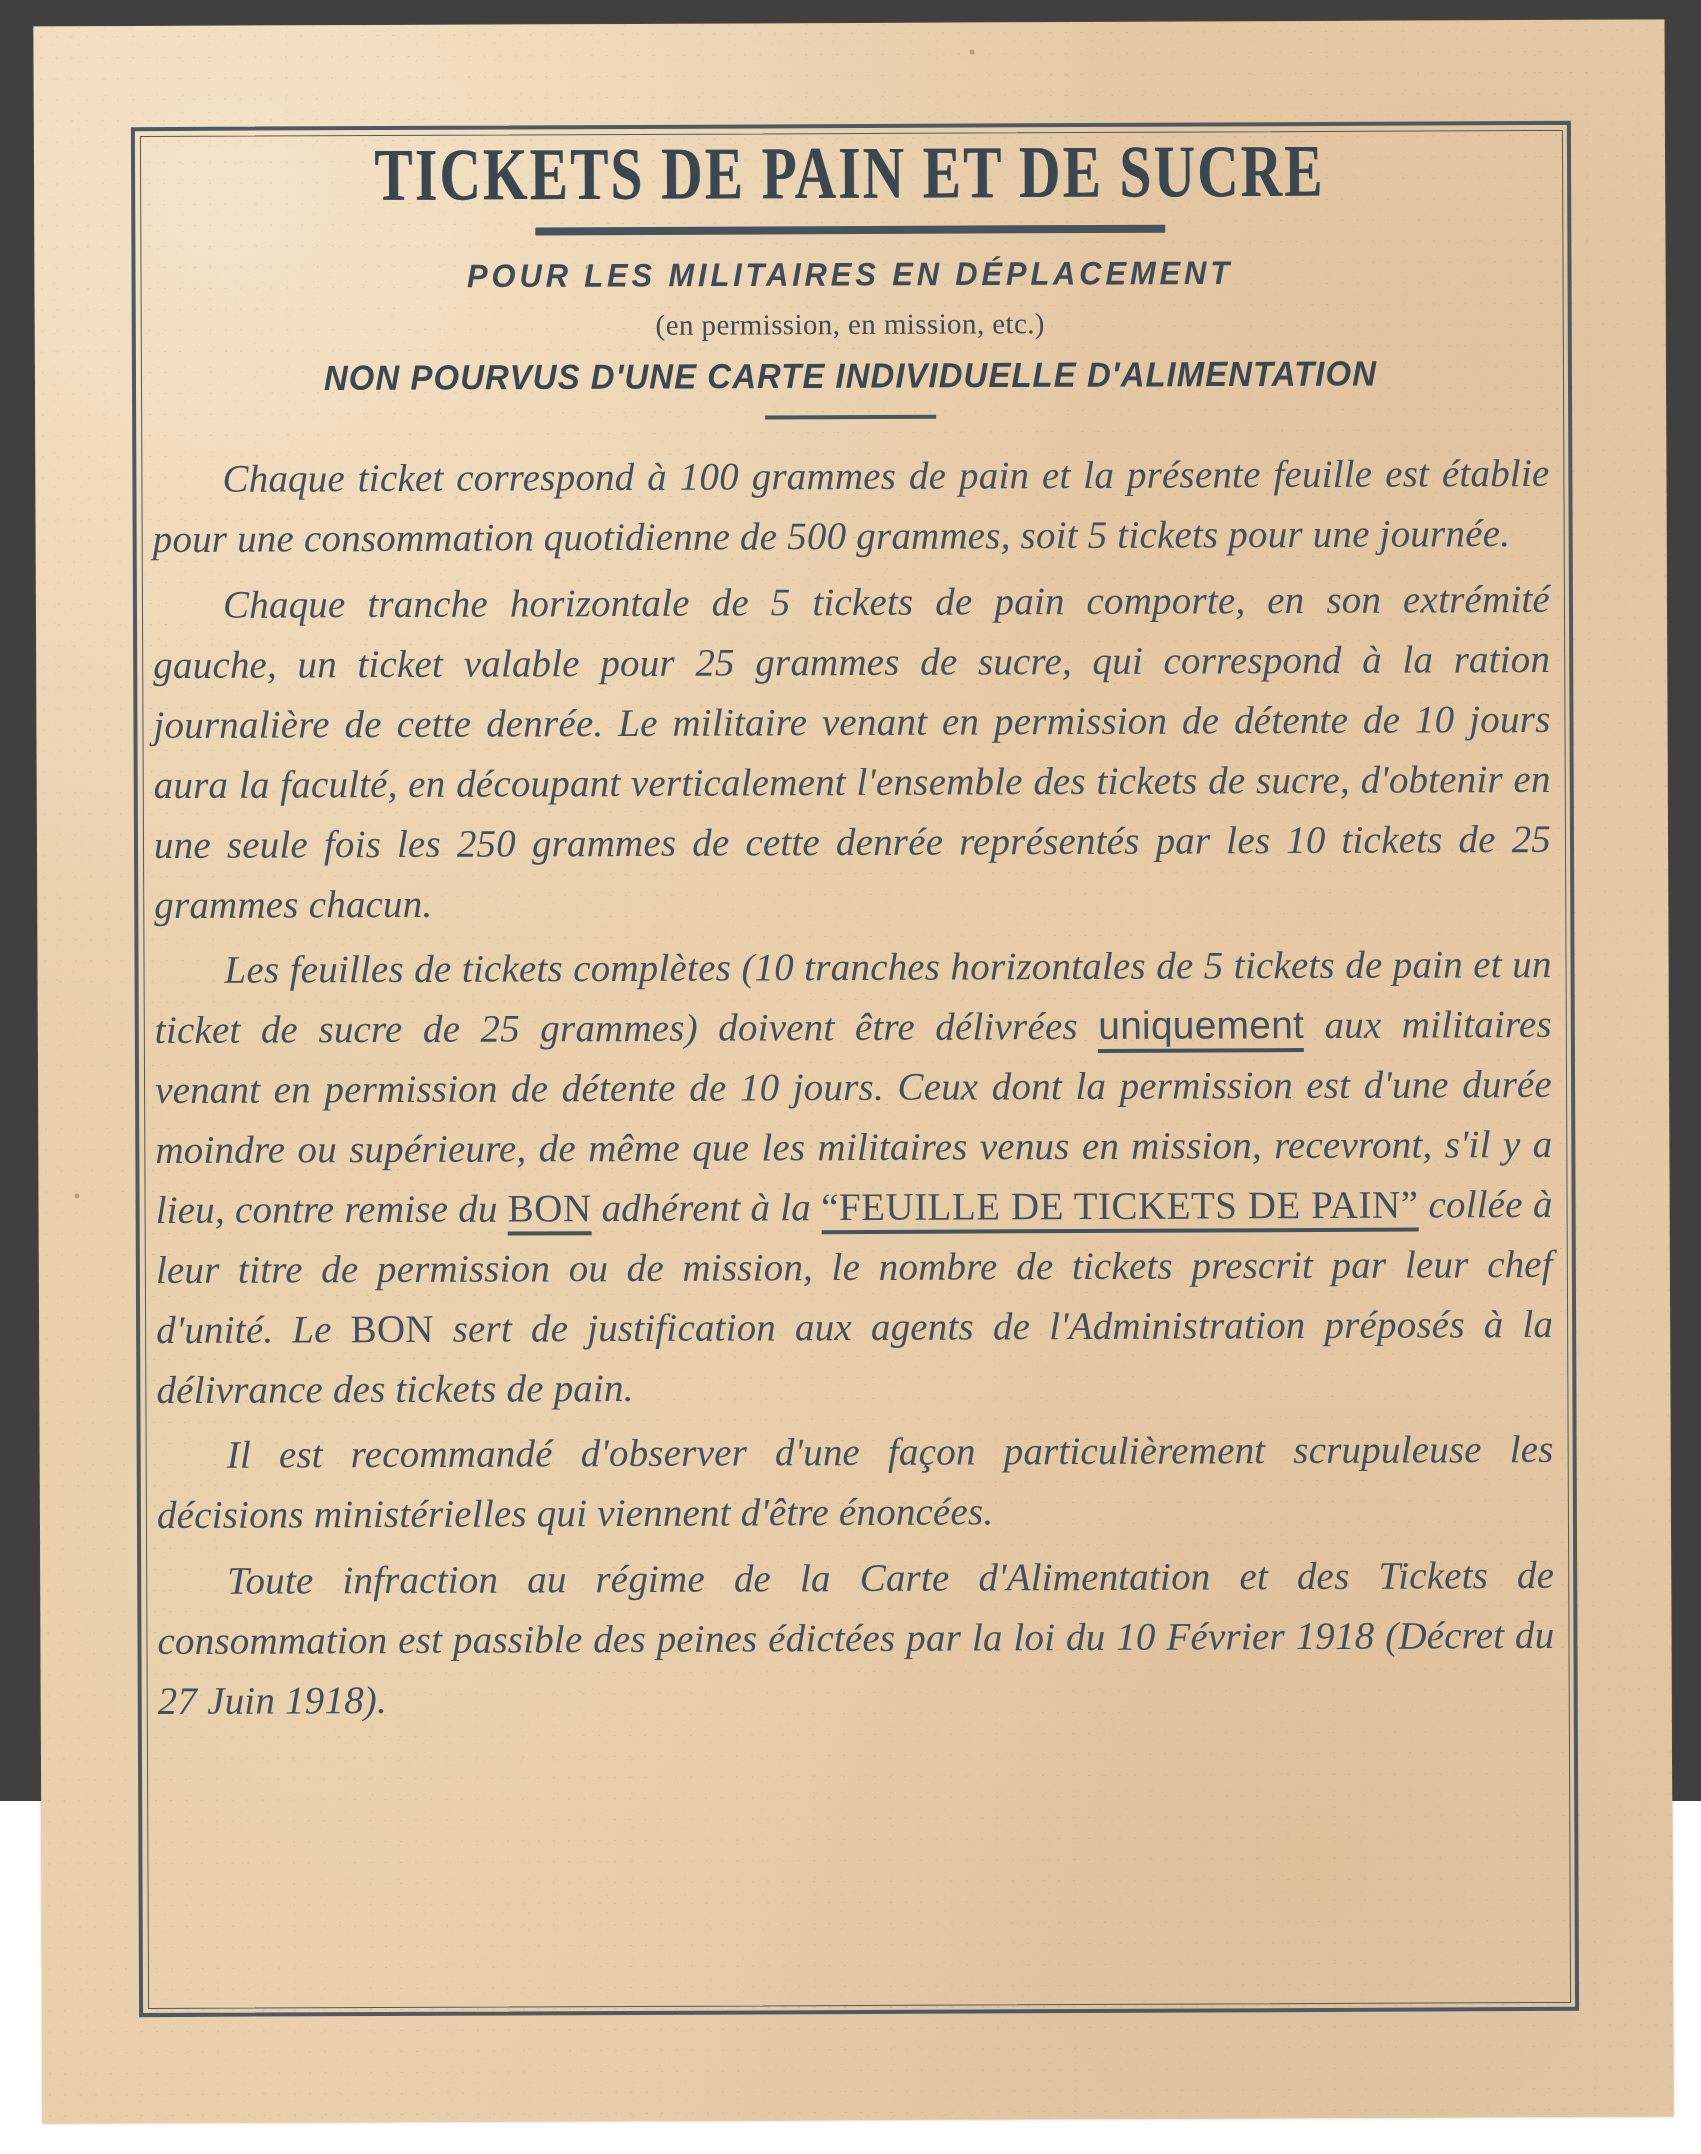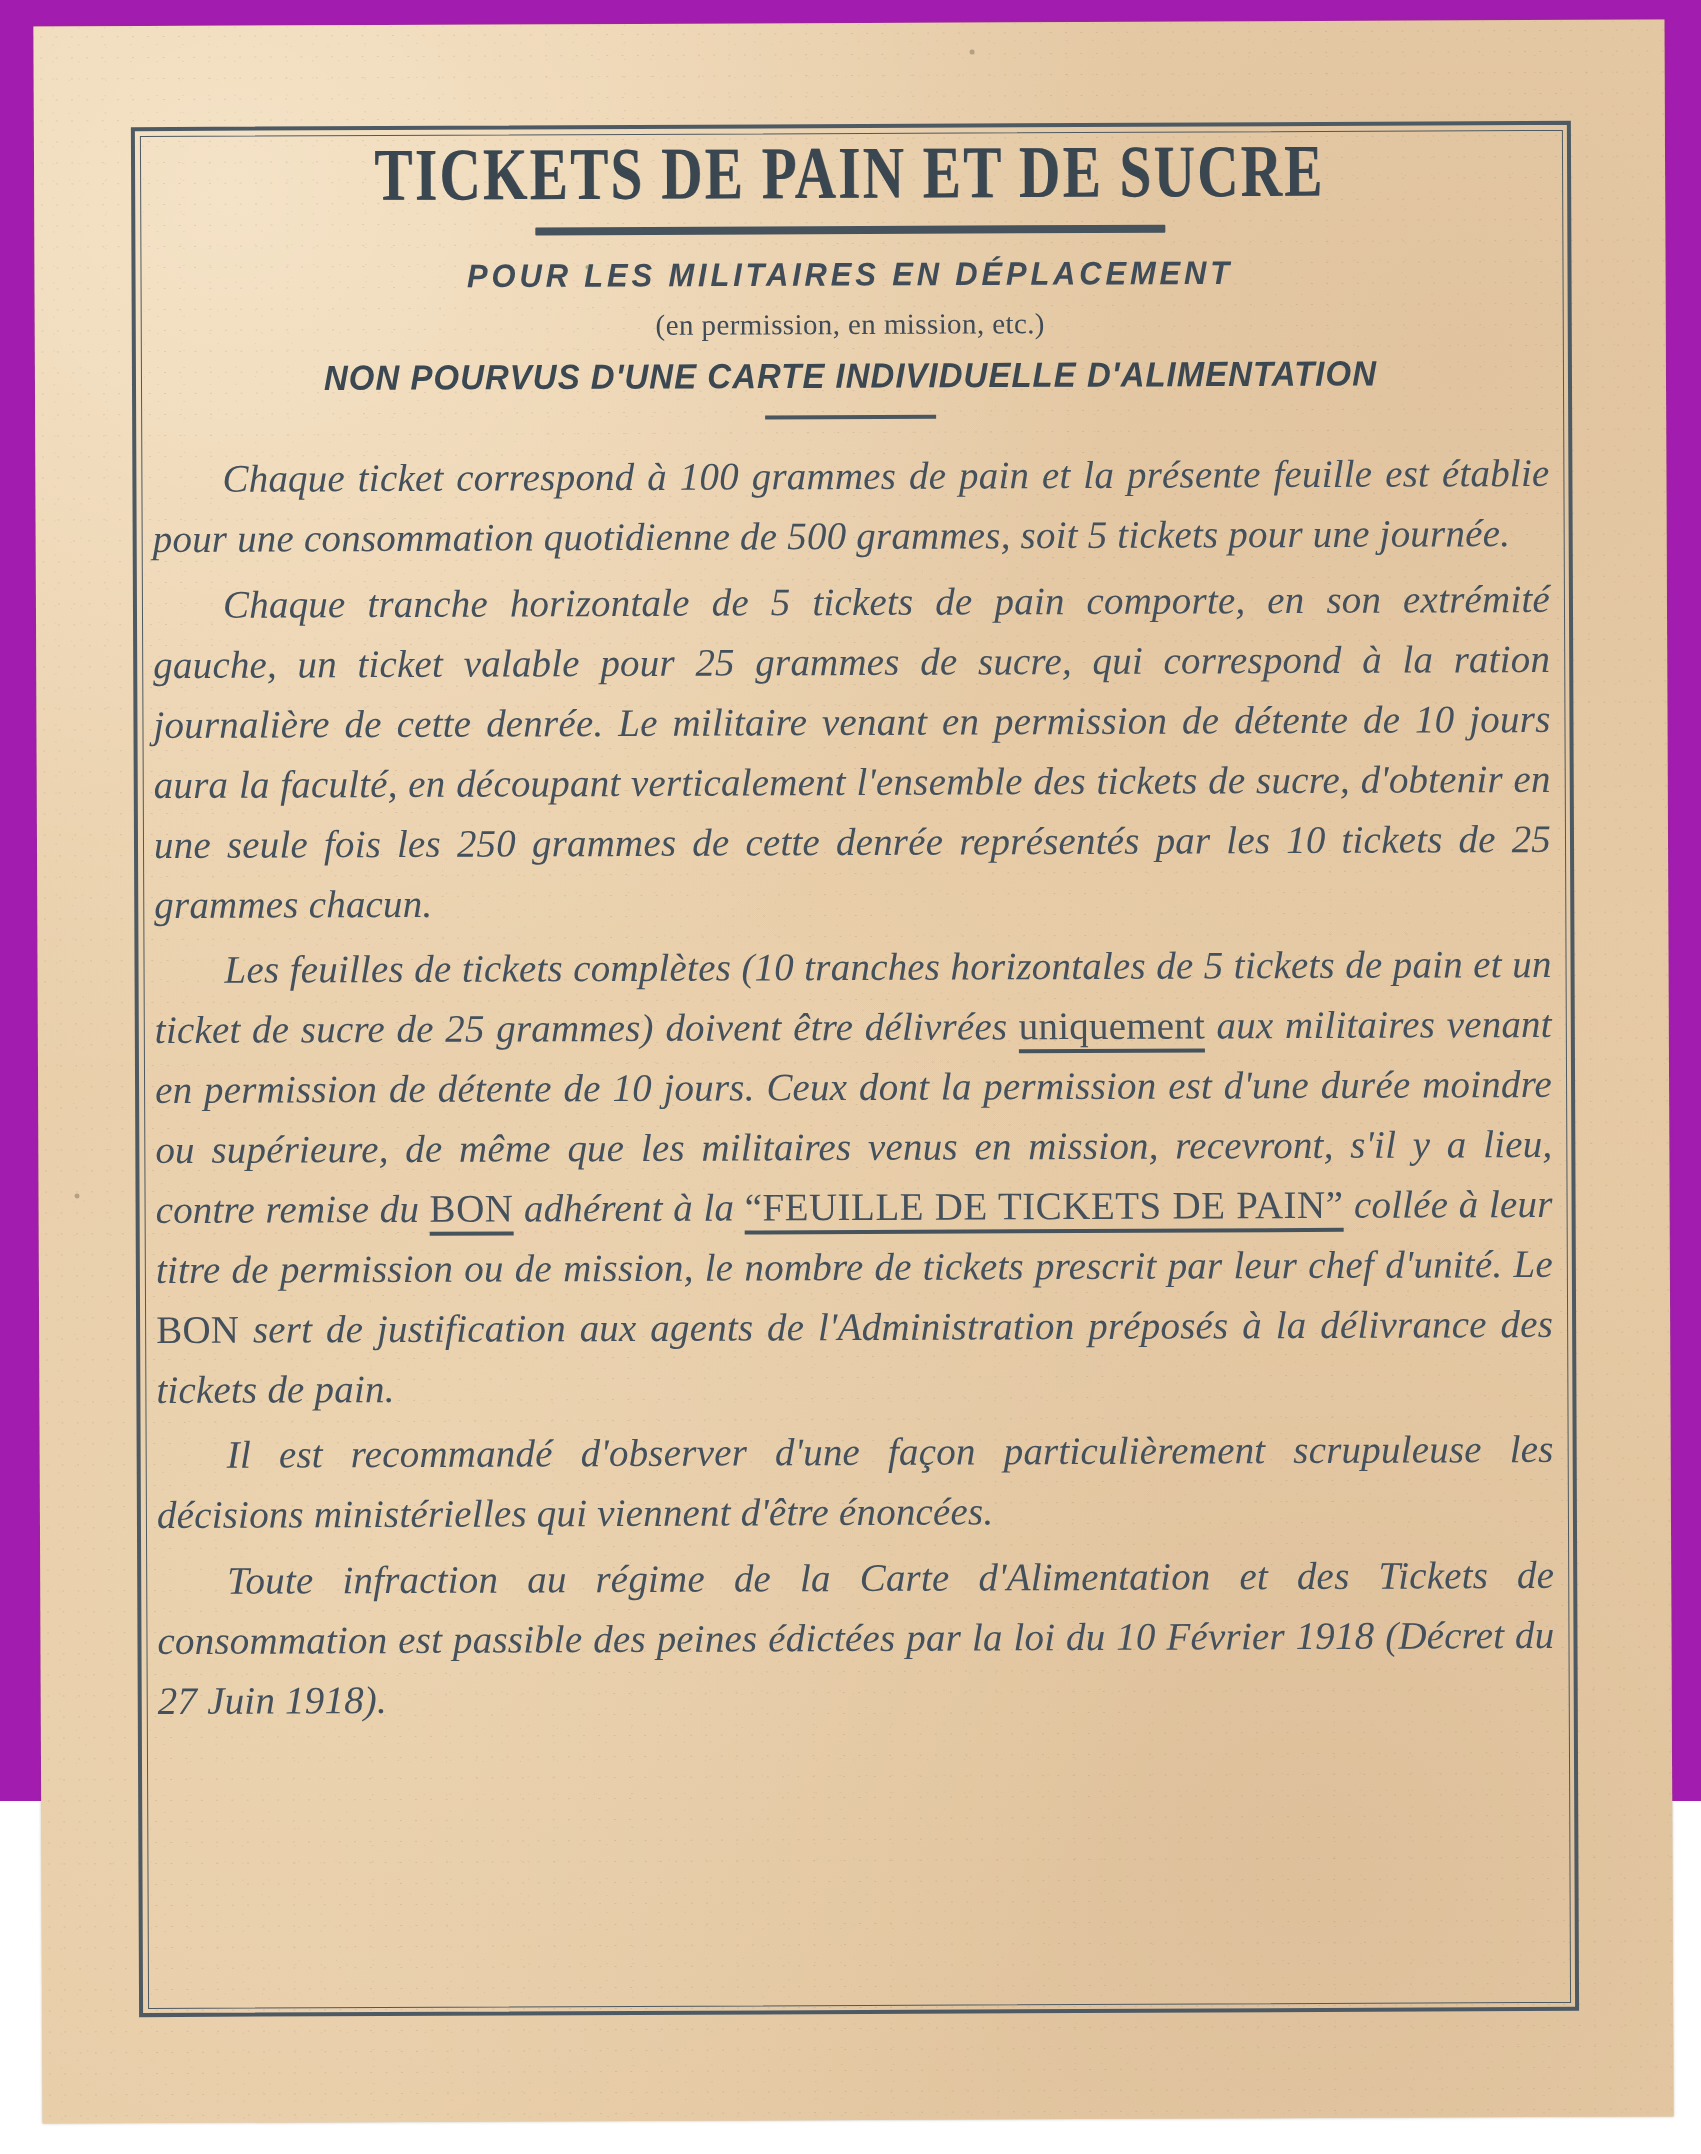"TICKETS DE PAIN ET DE" #scan-bed { background: #a21caf -> #404040 }
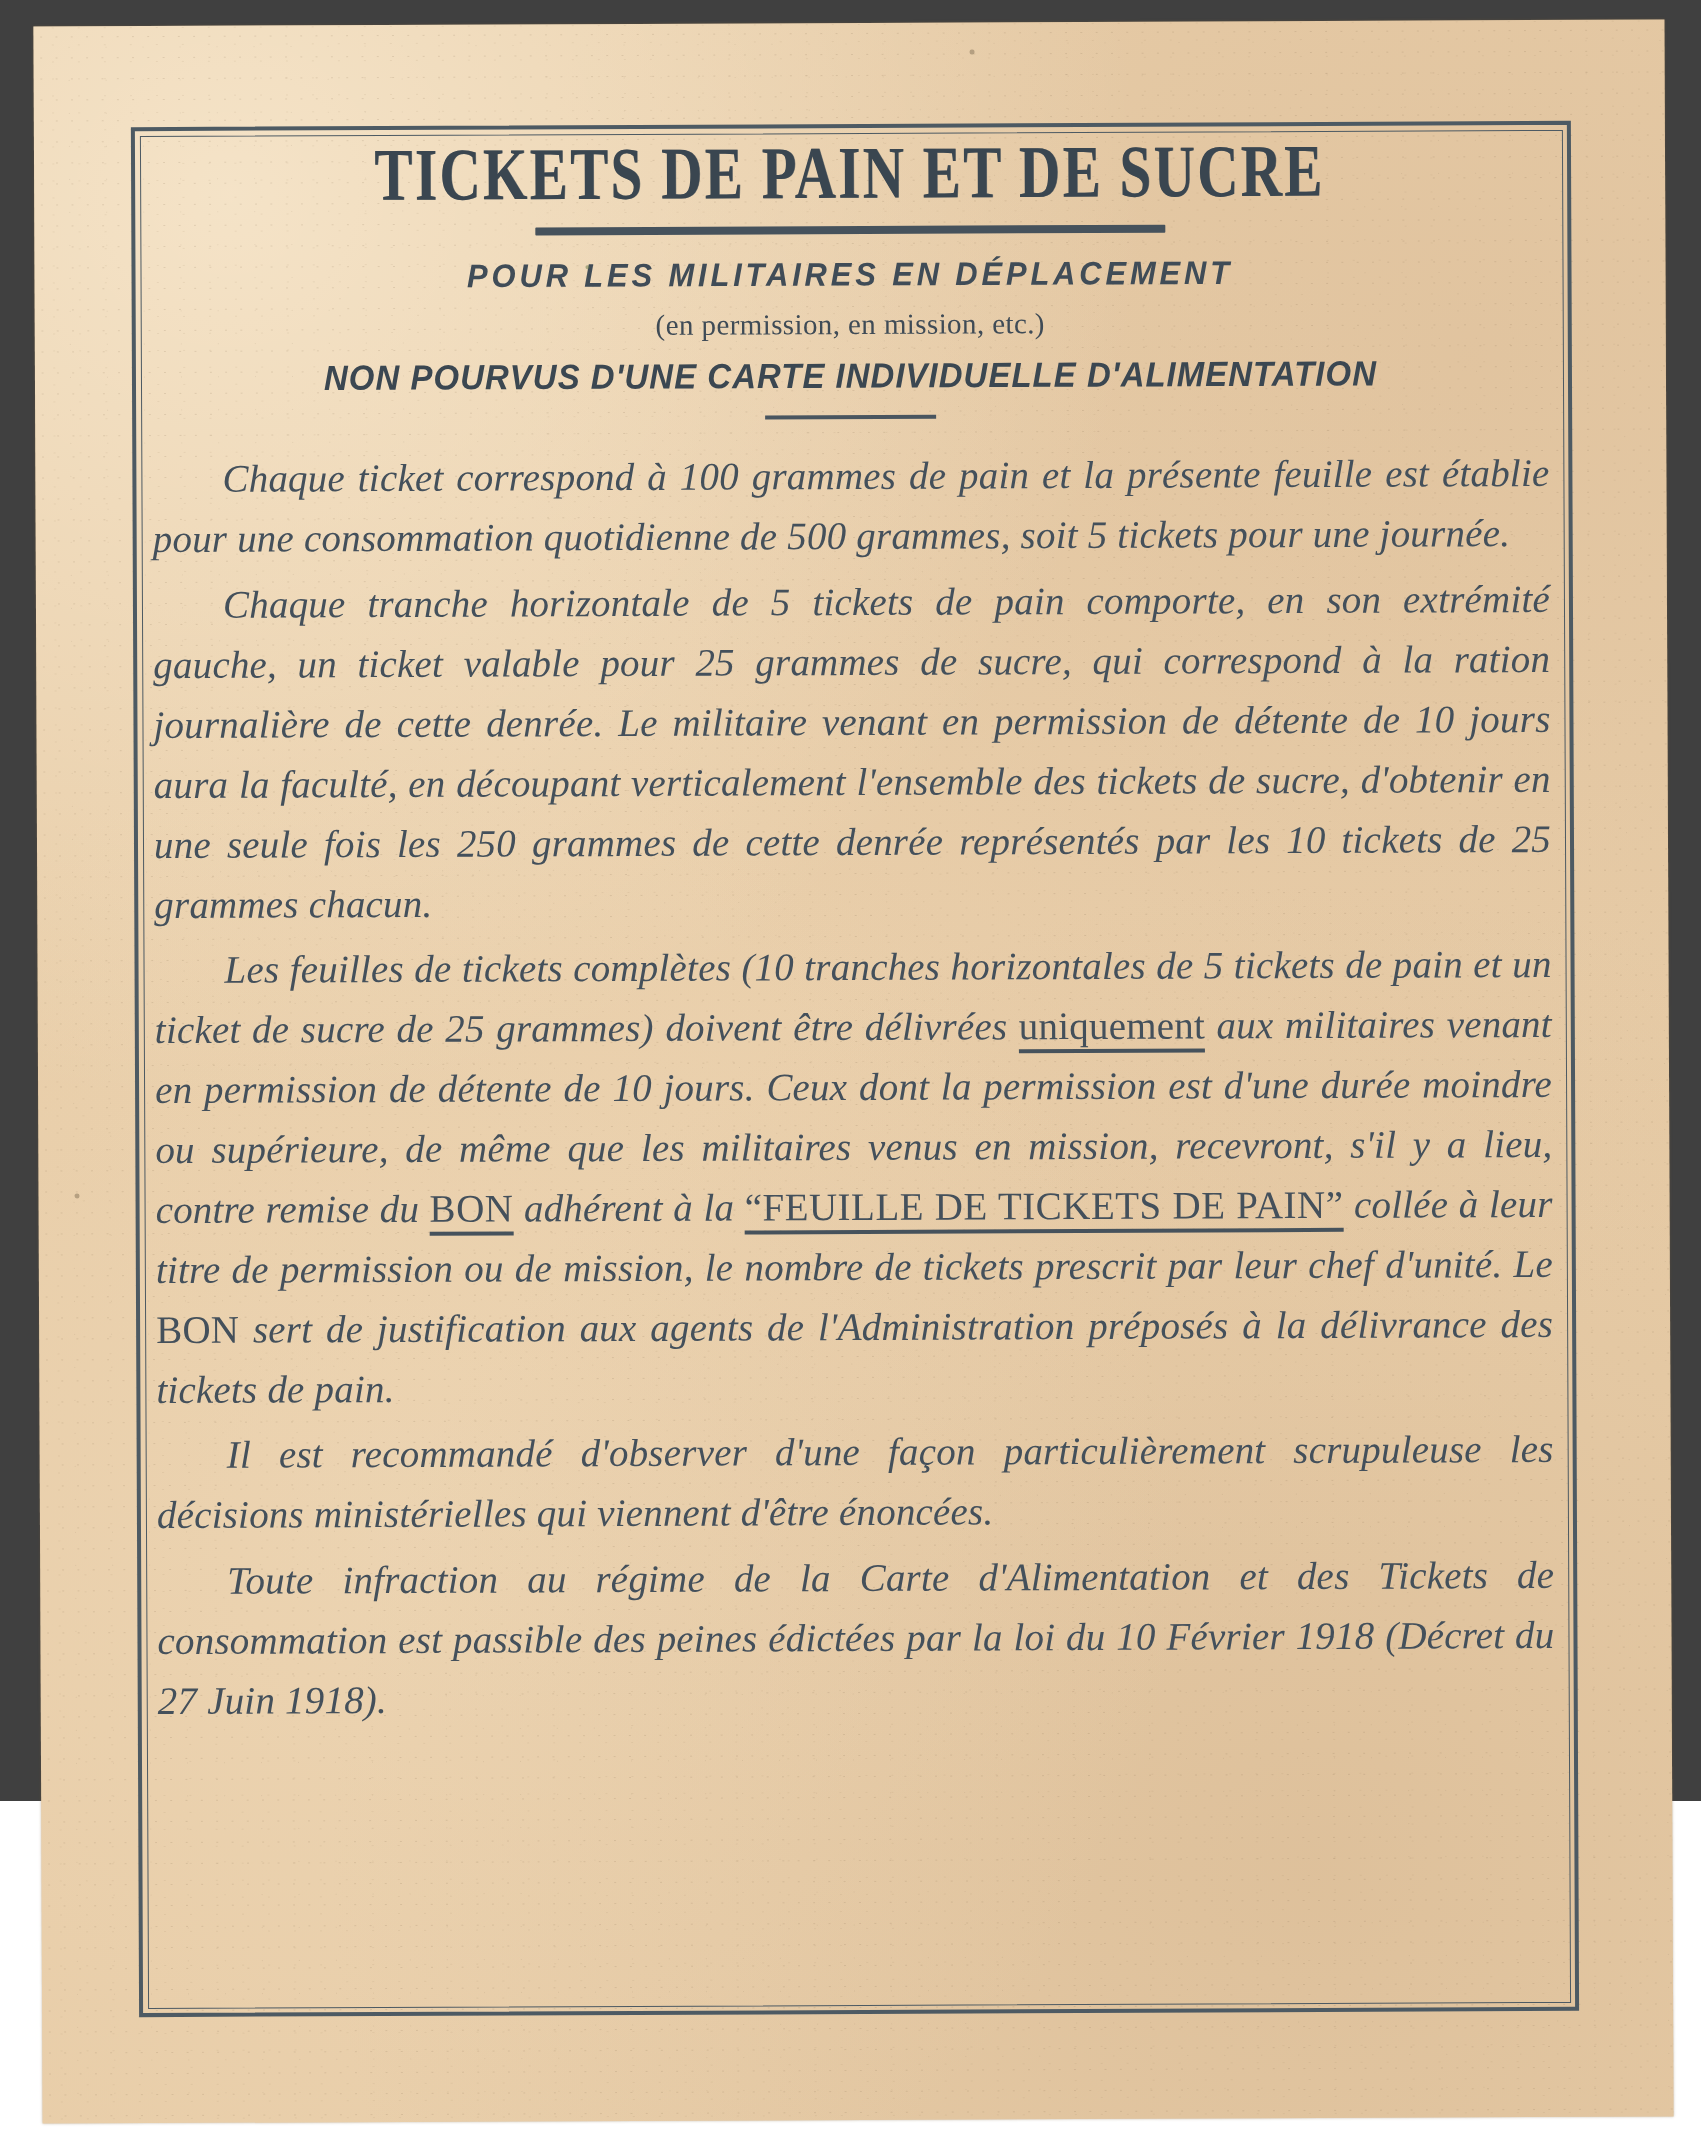"uniquement" .emph-roman { font-family: Liberation Serif, serif -> Liberation Sans, sans-serif }
